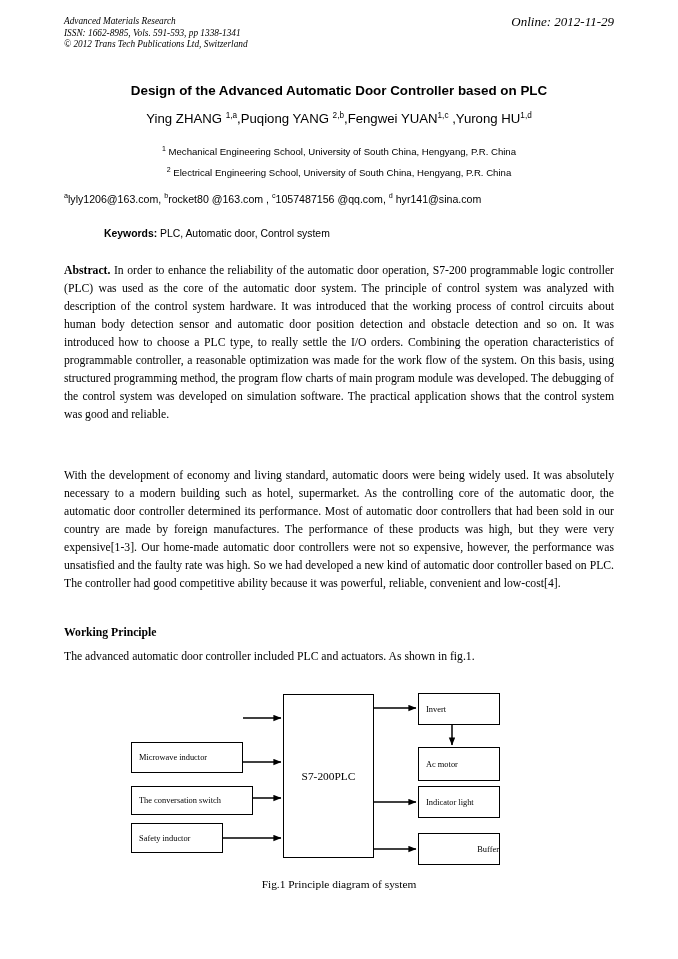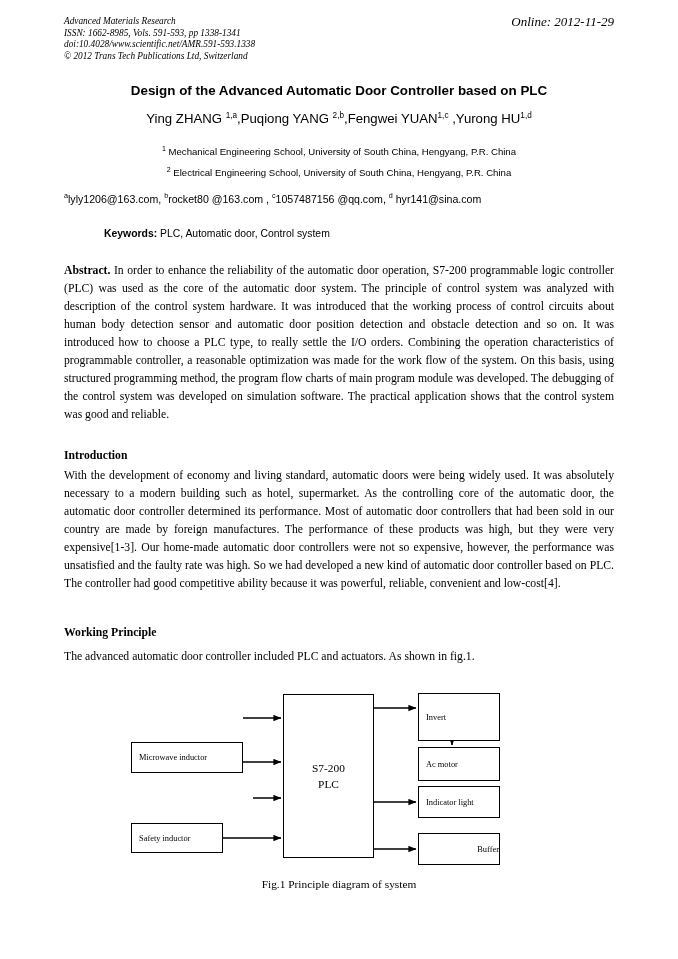"doi:10.4028/www.scientific.net/AMR.591-5" div.jh-row { html: <div>doi:10.4028/www.scientific.net/AMR.591-593.1338</div> -> none }
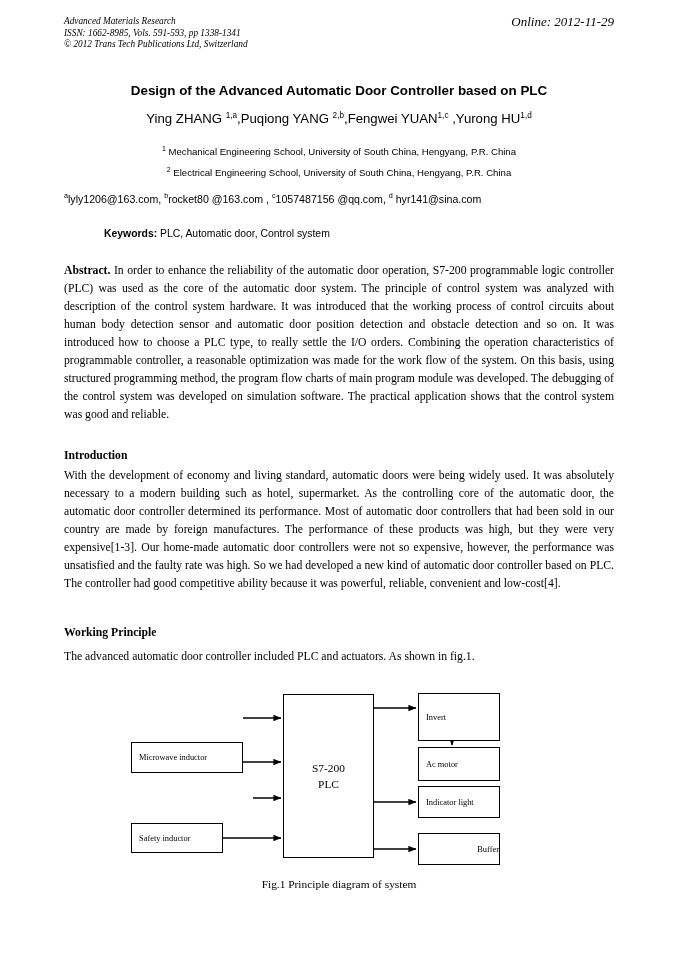"Introduction" div.section-head { html: <div>Introduction</div> -> none }
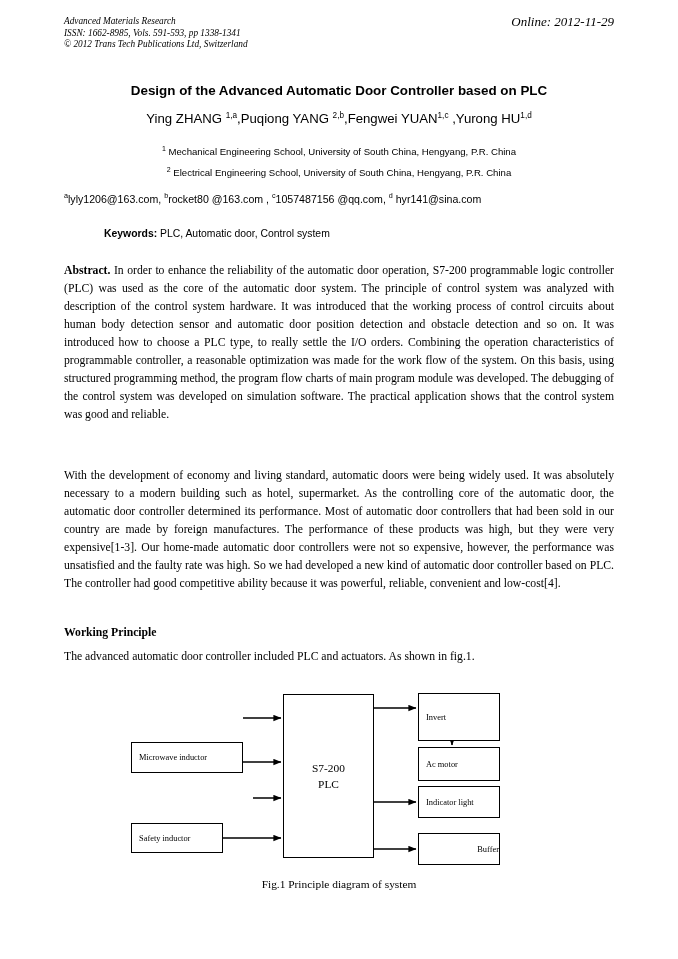"Invert" div.fig-box { height: 48px -> 32px }
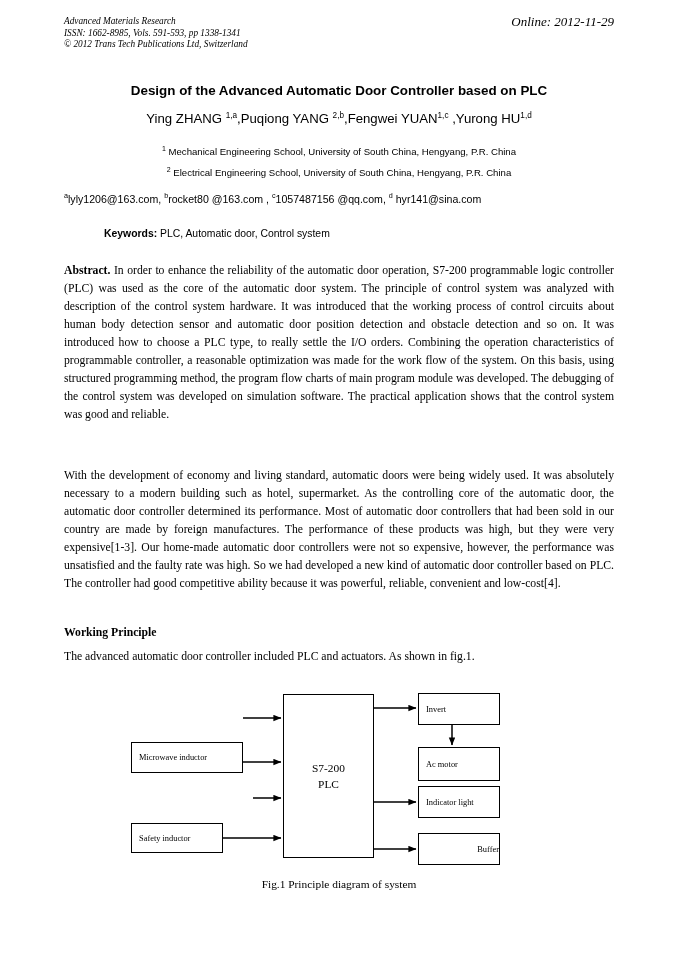"S7-200" .fig-box.plc { flex-direction: column -> row }
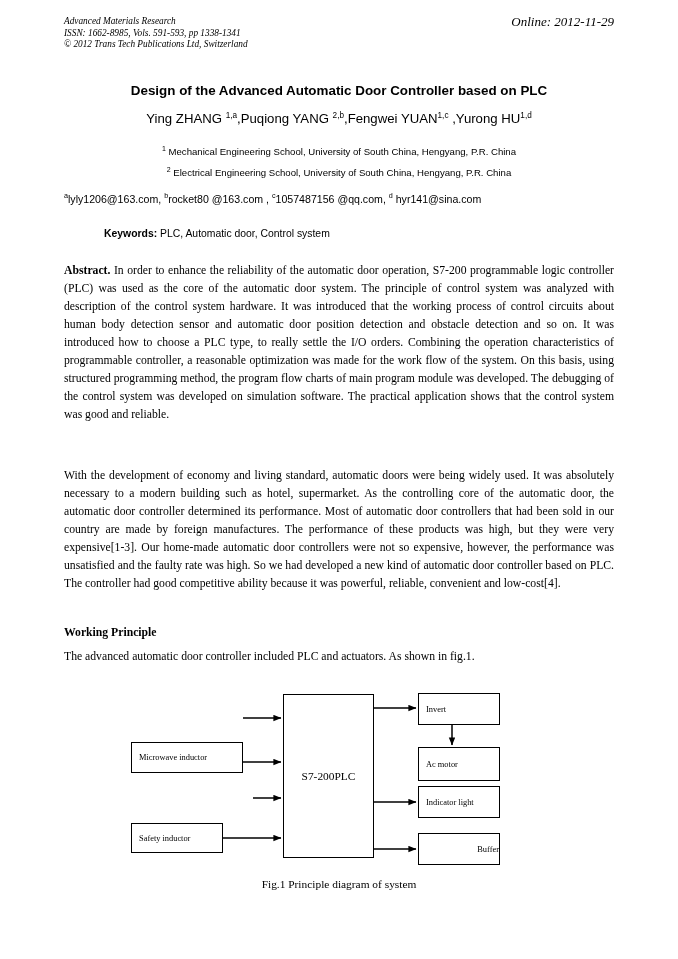"The conversation switch" div.fig-box { html: none -> <div> <span>The conversation switch</span> </div> }
